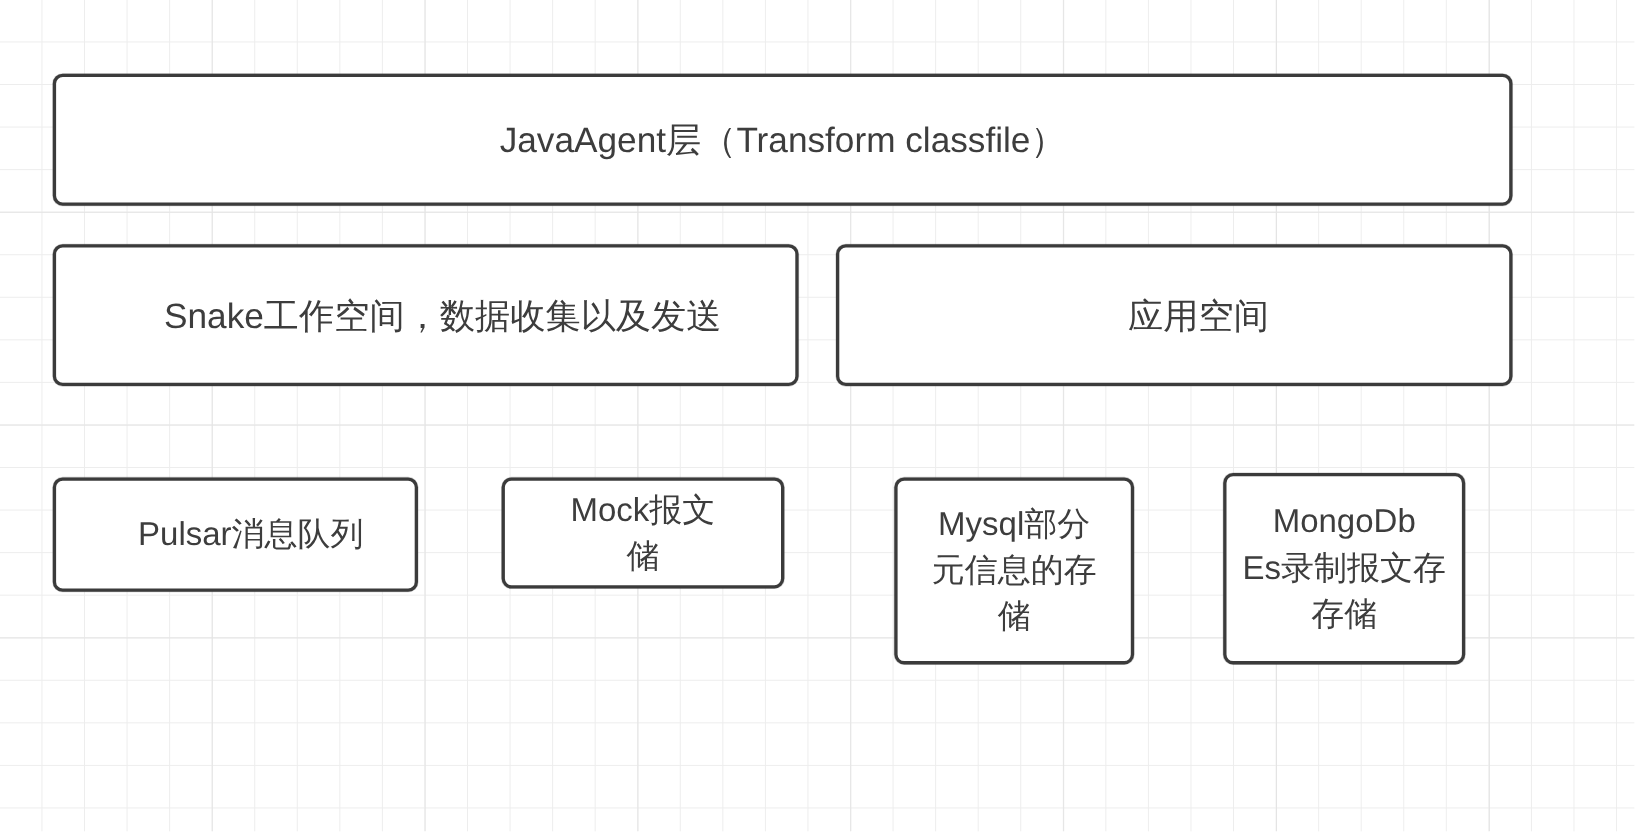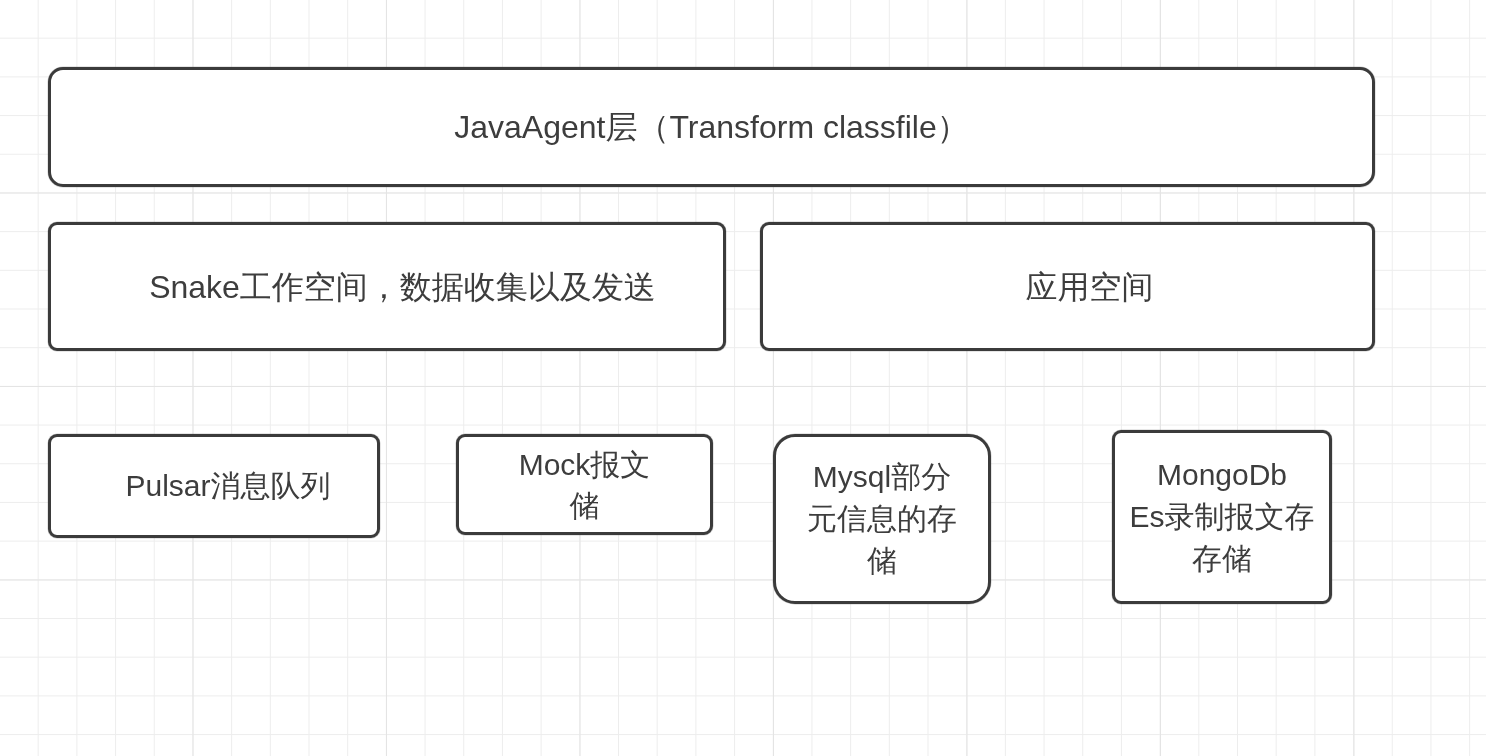"JavaAgent层（Transform classfile）" #node-javaagent { border-radius: 15px -> none }
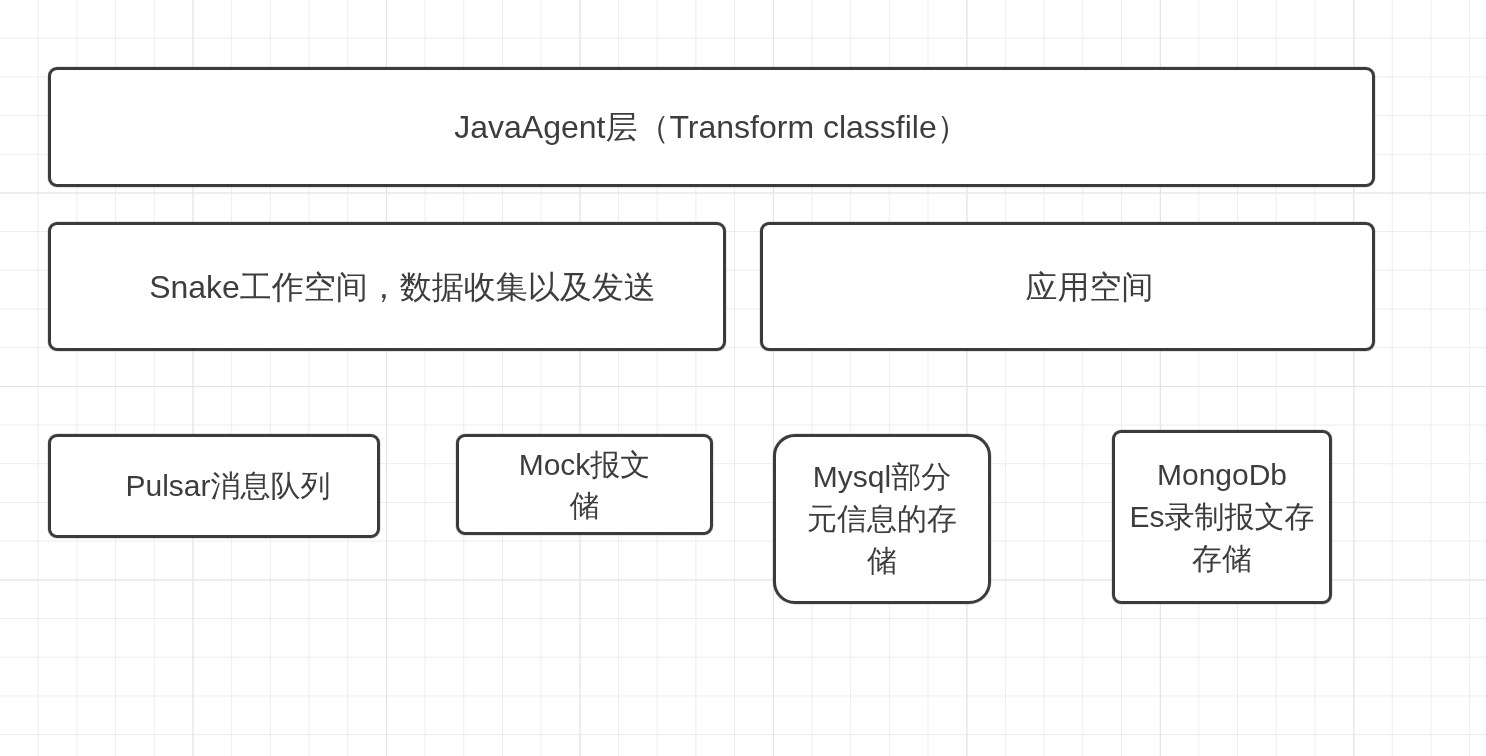"Mysql部分" #node-mysql { border-radius: 22px -> none; left: 773px -> 813px }
